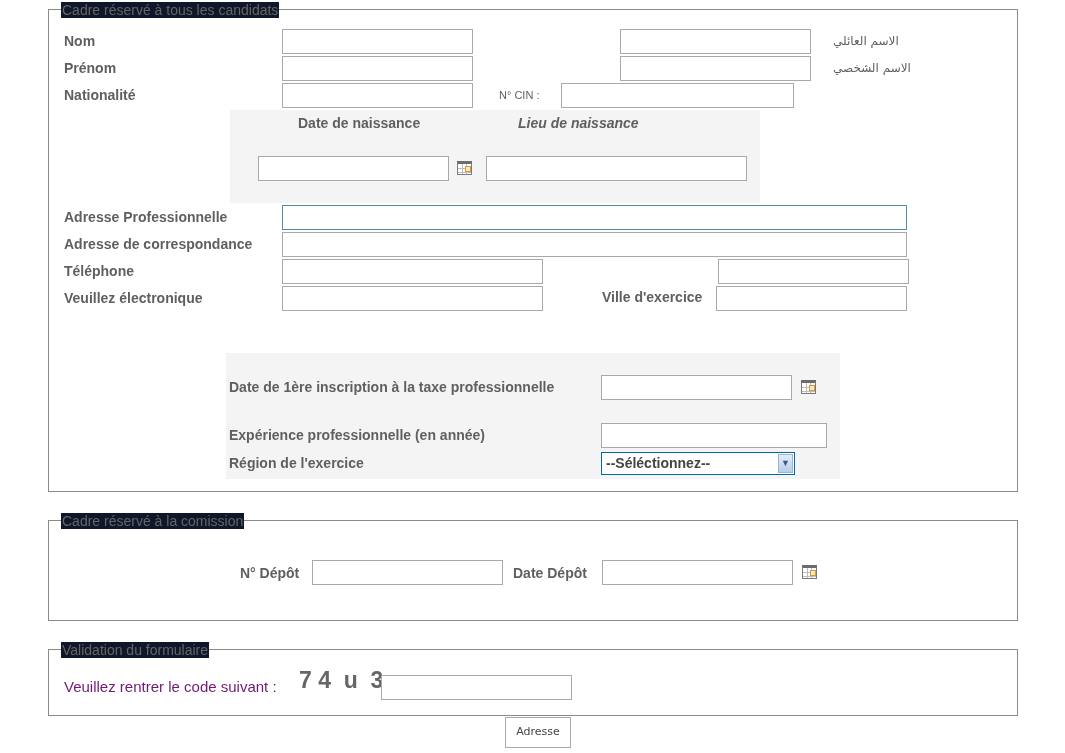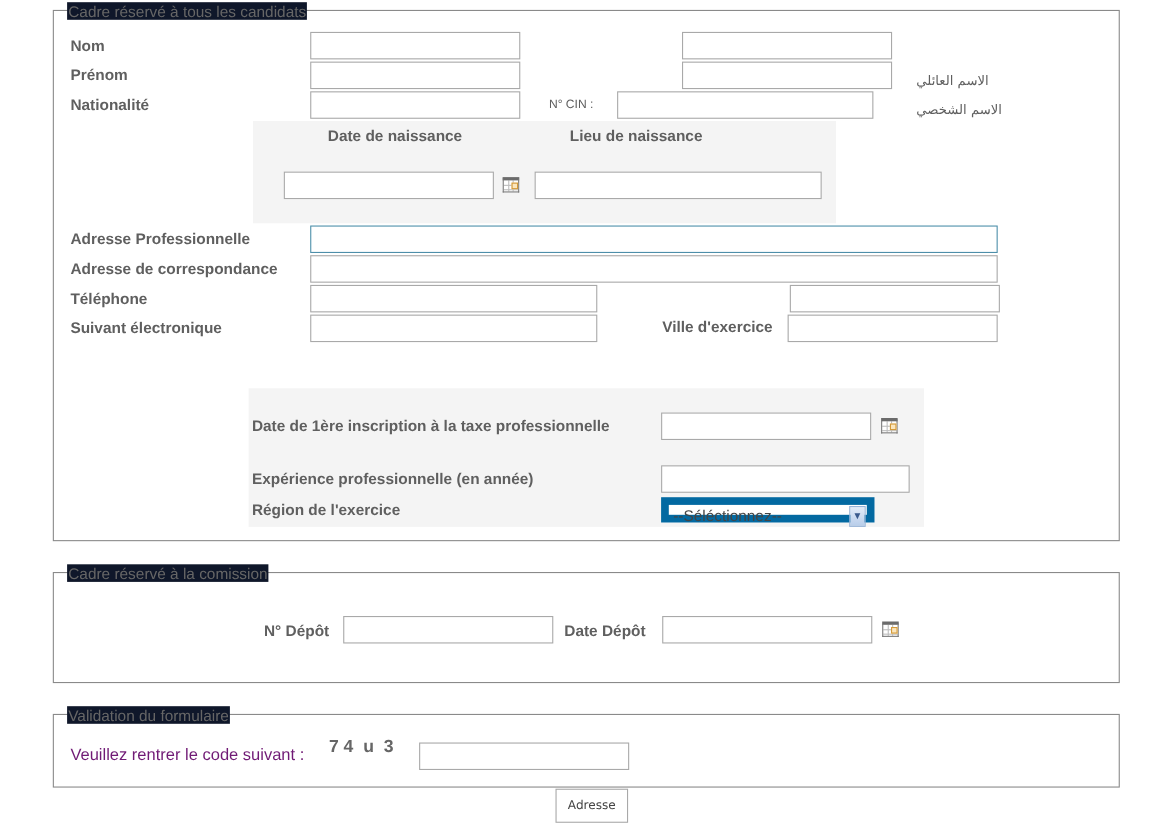"الاسم العائلي" .arabic { margin-top: 32px -> none }
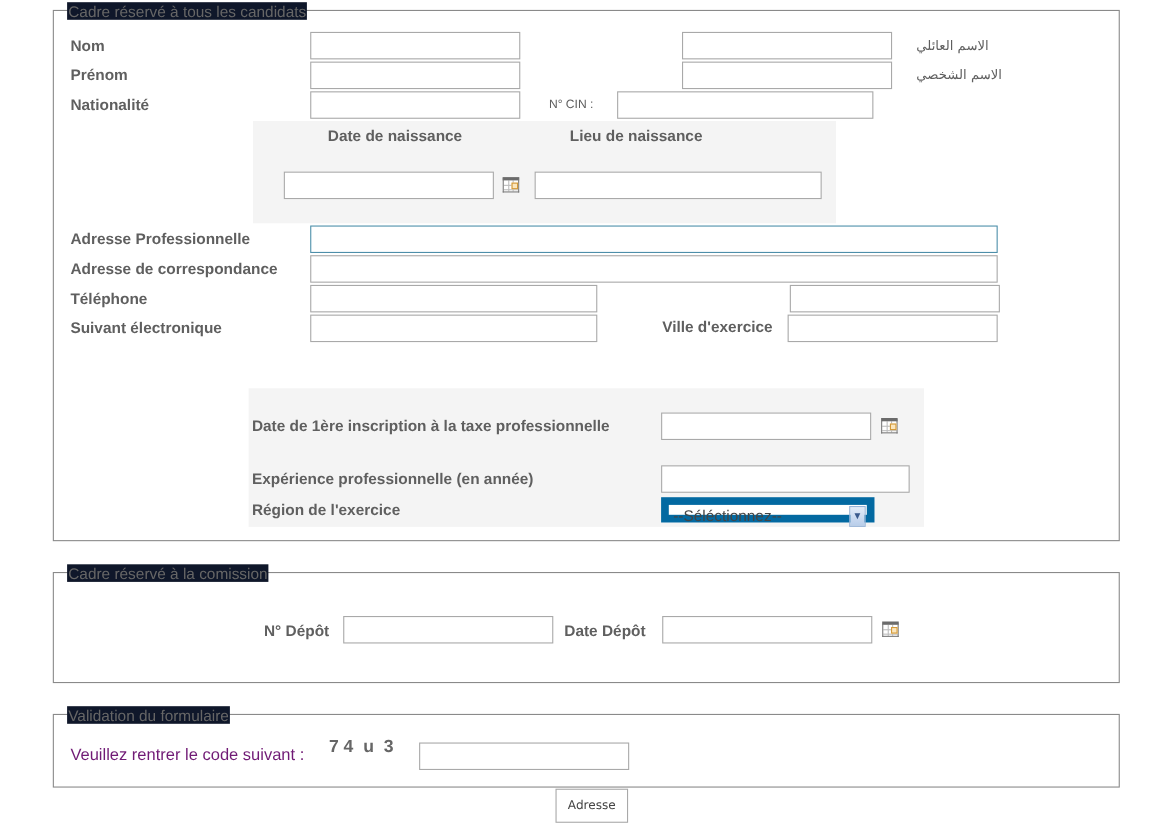"Lieu de naissance" span.lbl { font-style: none -> italic }
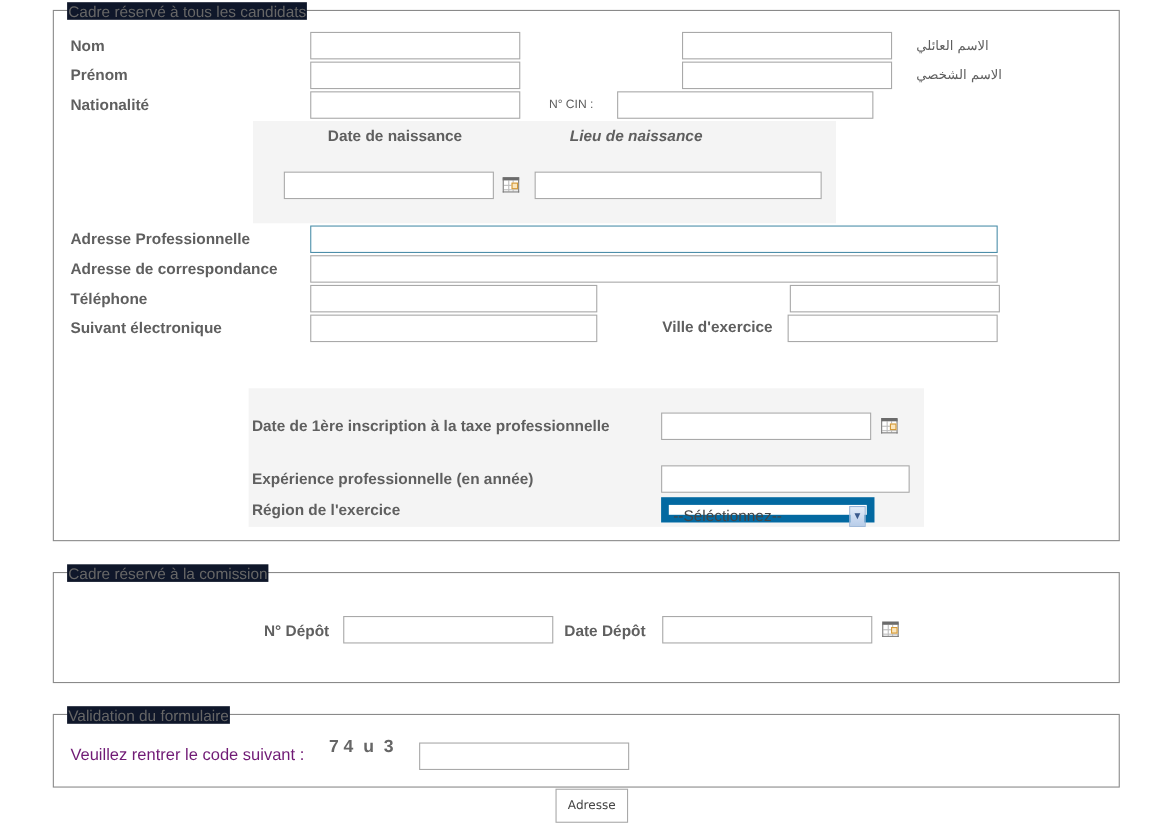"Suivant électronique" span.lbl { text: Suivant -> Veuillez }
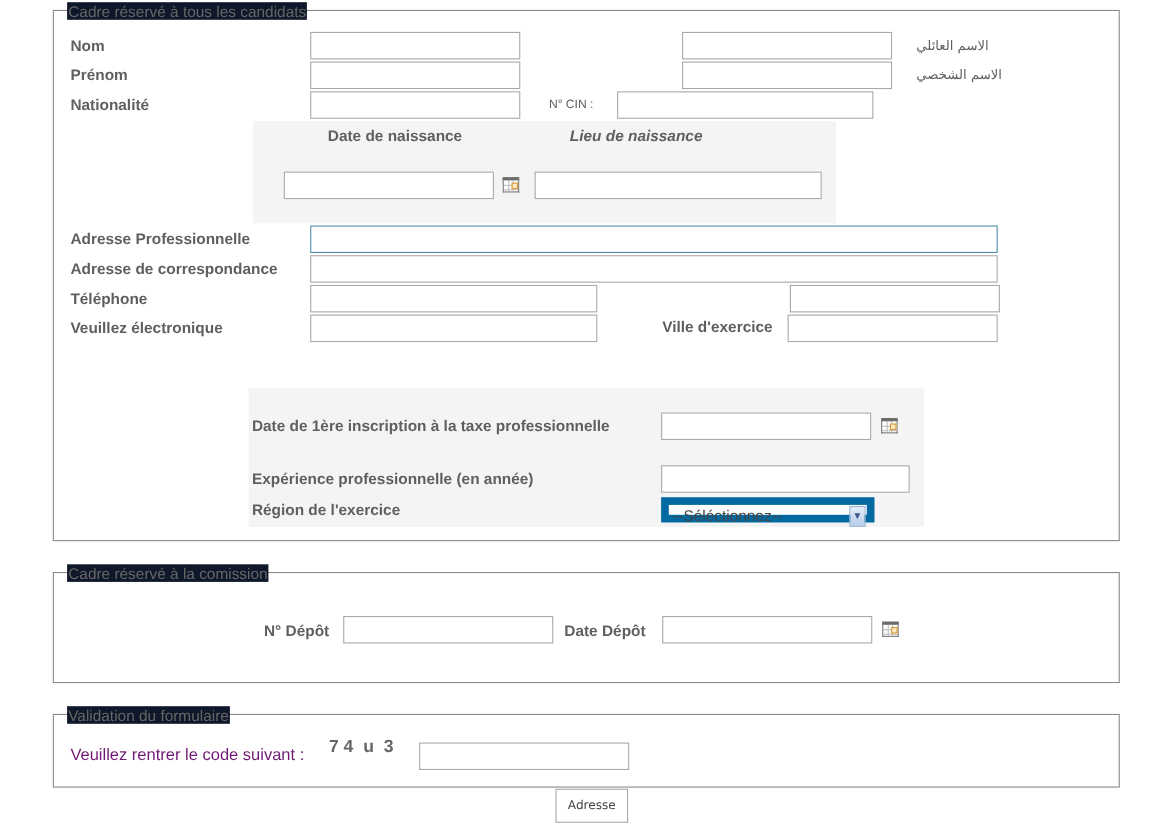"--Séléctionnez--" .select { border: 7px solid #0369a1 -> 1px solid #0369a1; font-weight: none -> bold }
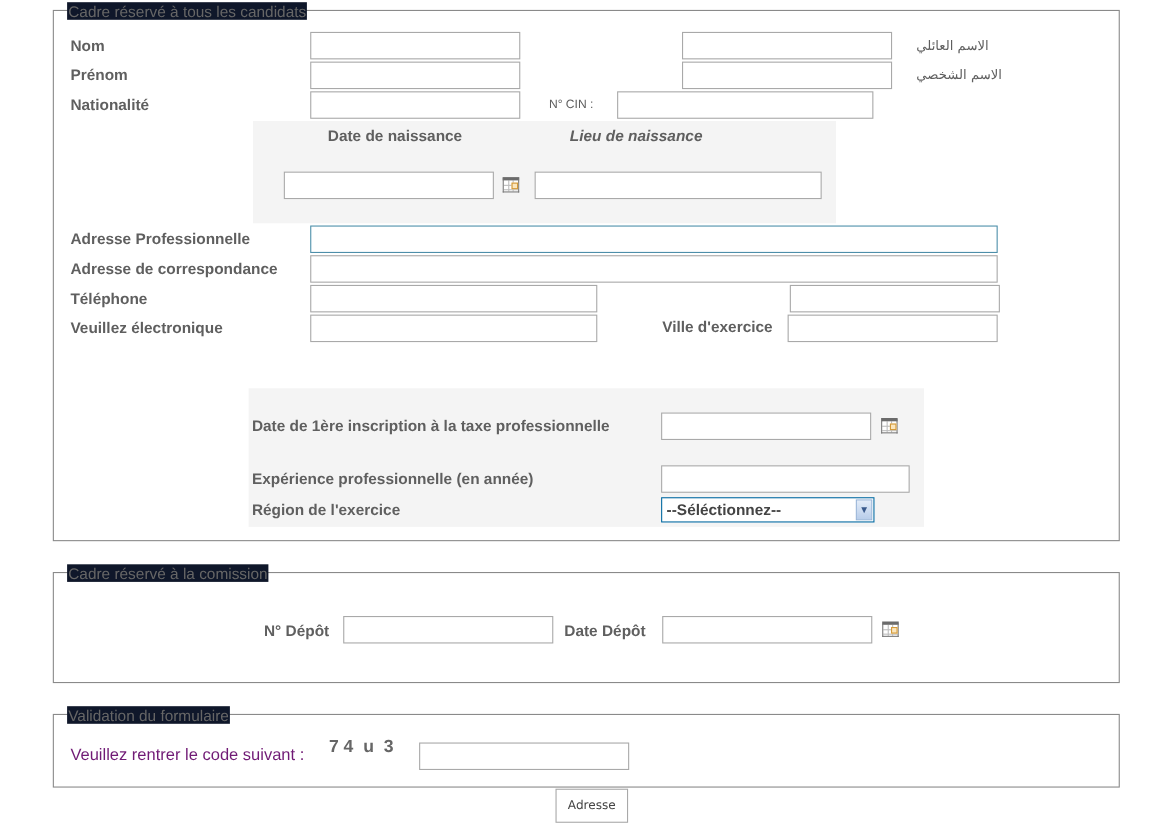"7 4 u 3" .captcha { font-size: 16px -> 23px }
